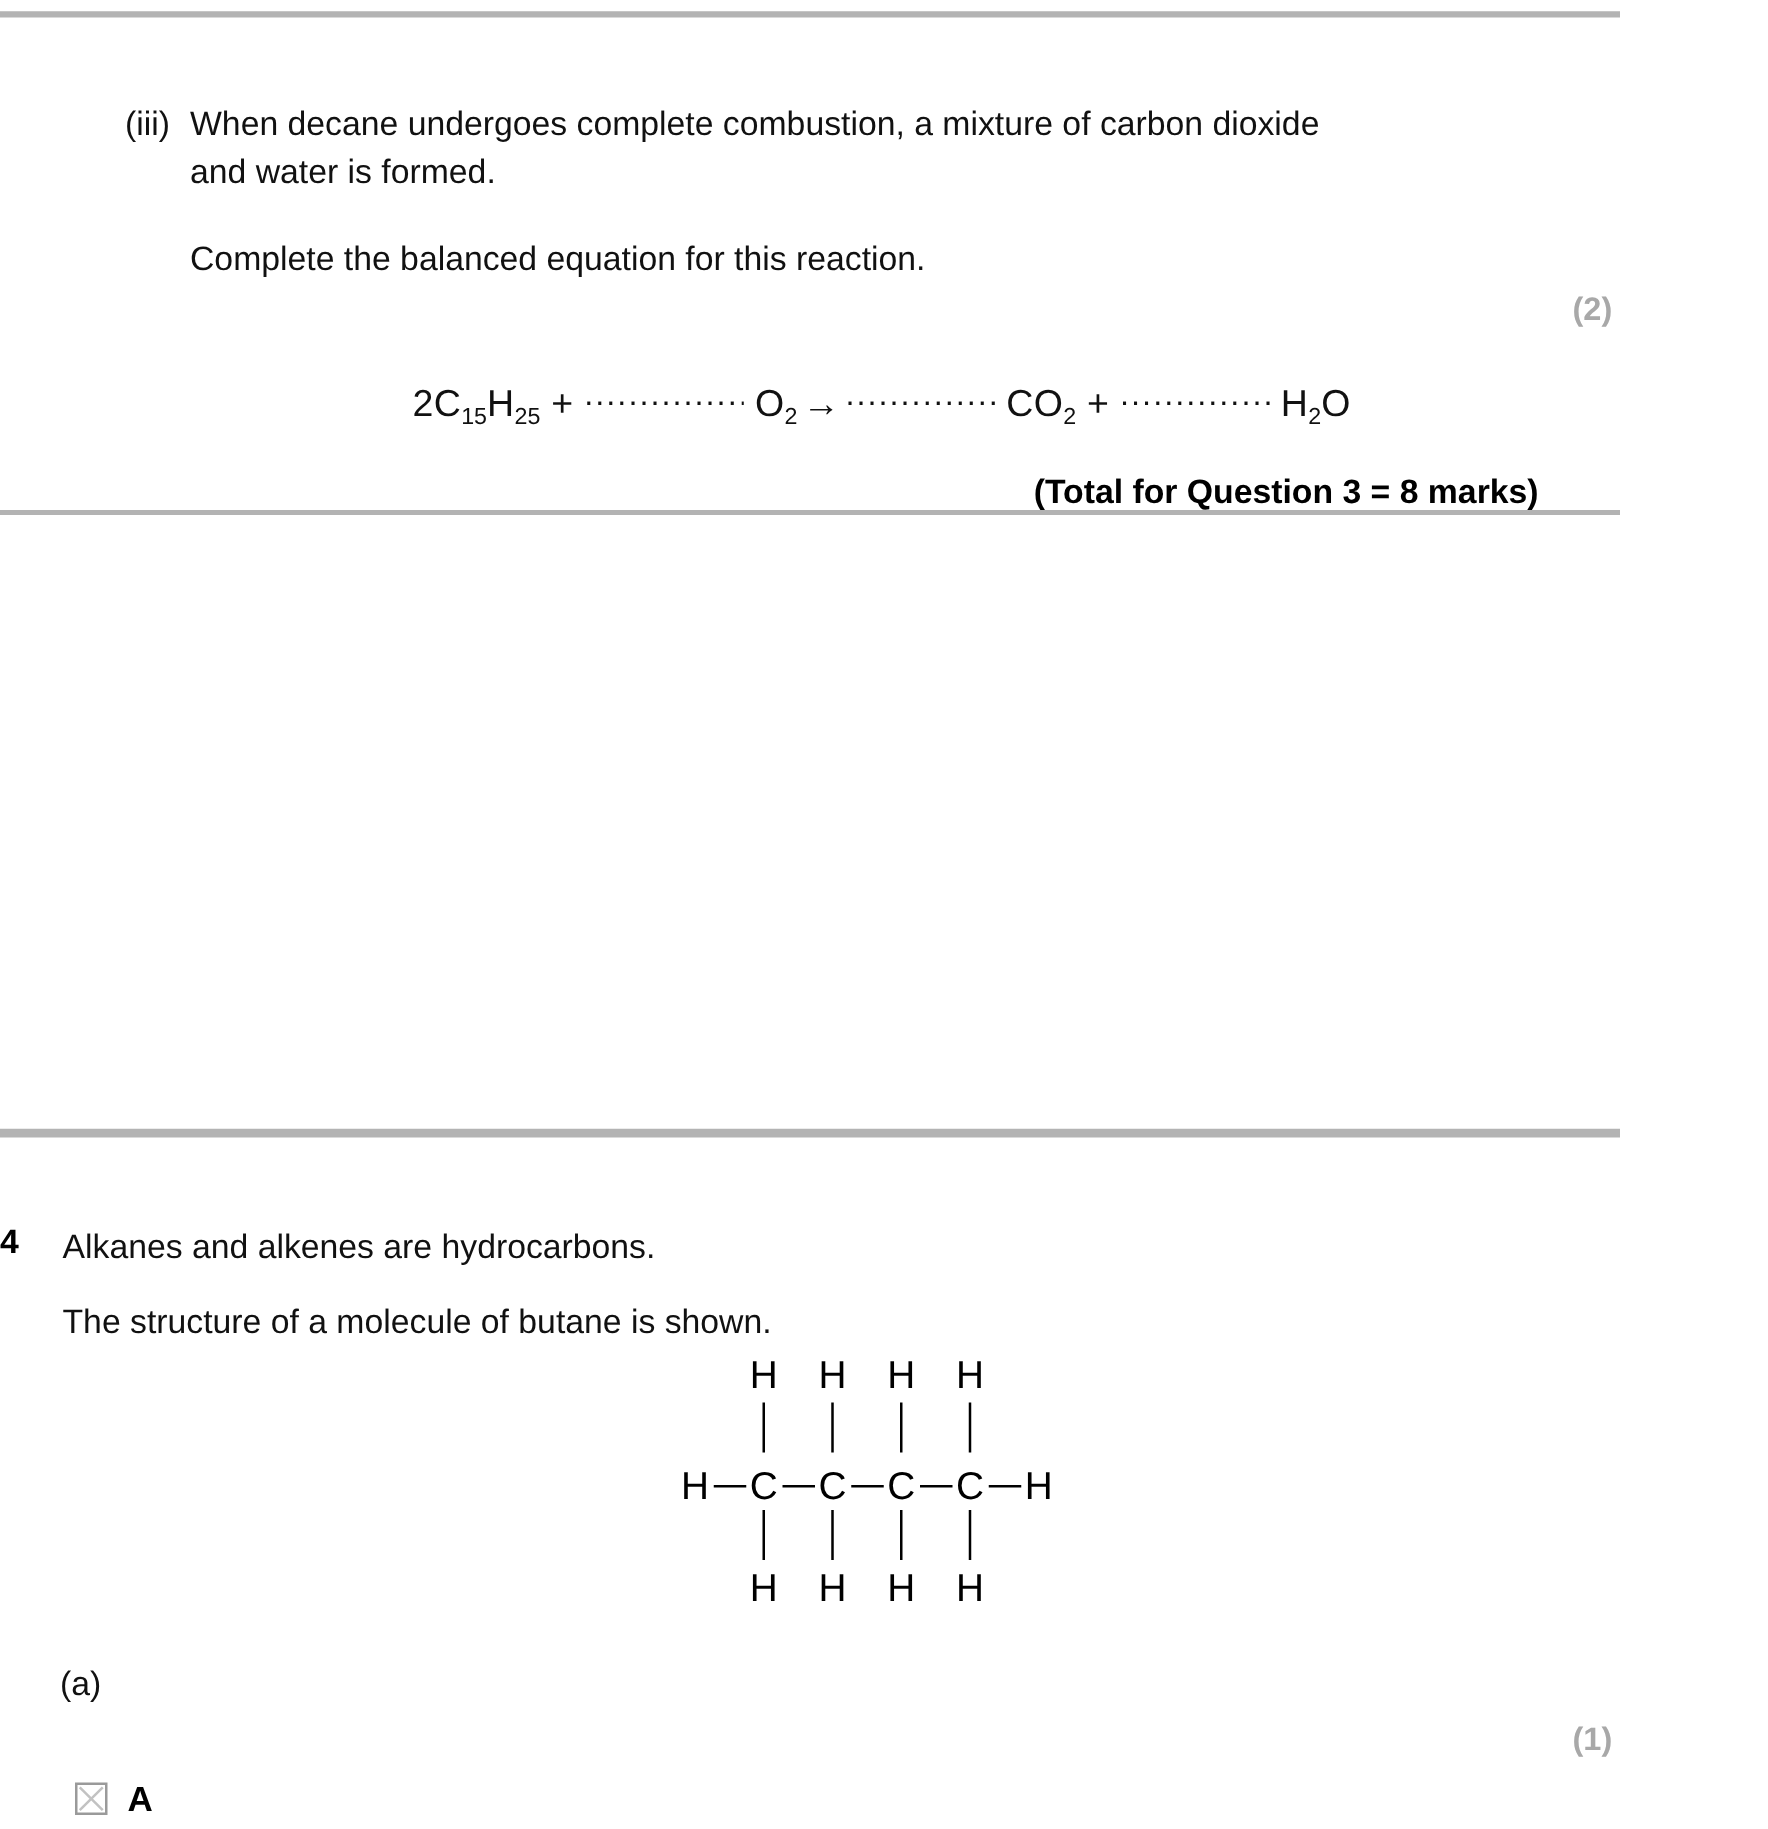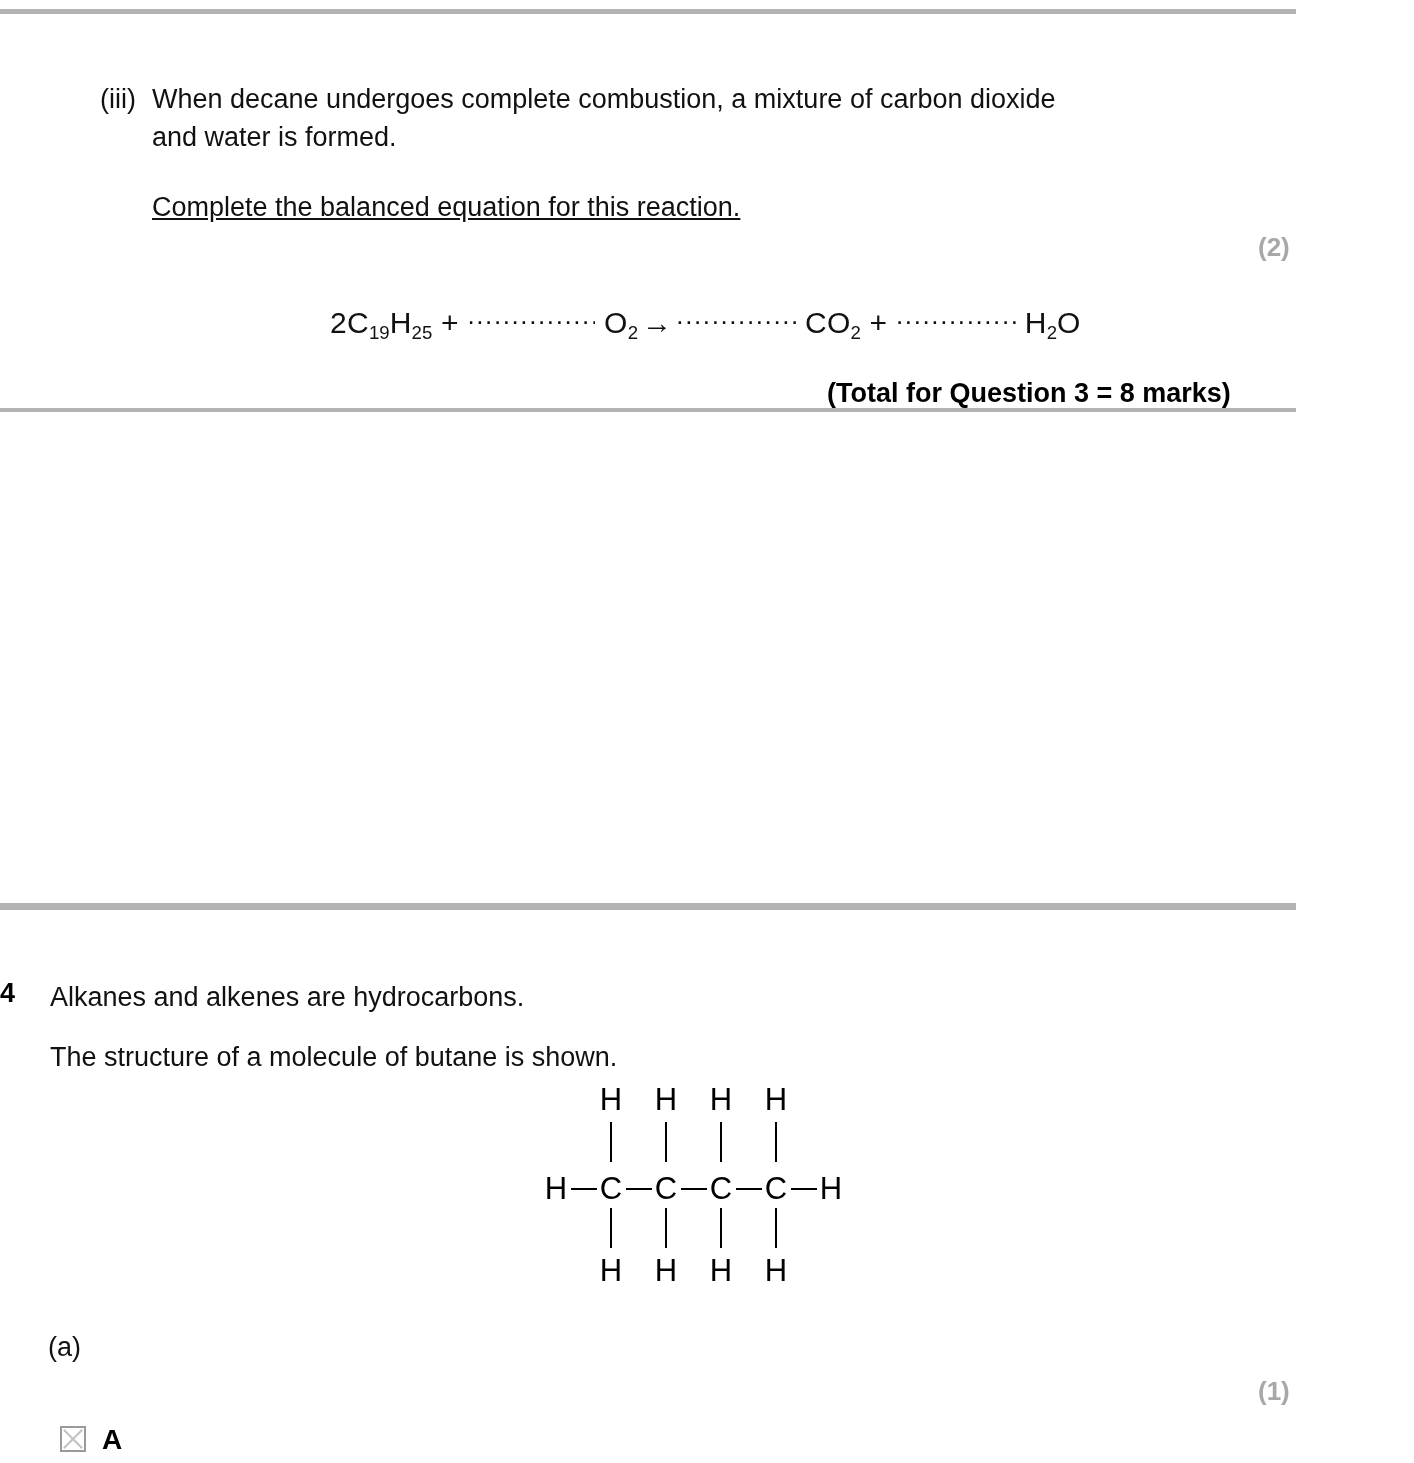"Complete the balanced equation for" #part-iii-line3 { text-decoration: underline -> none }
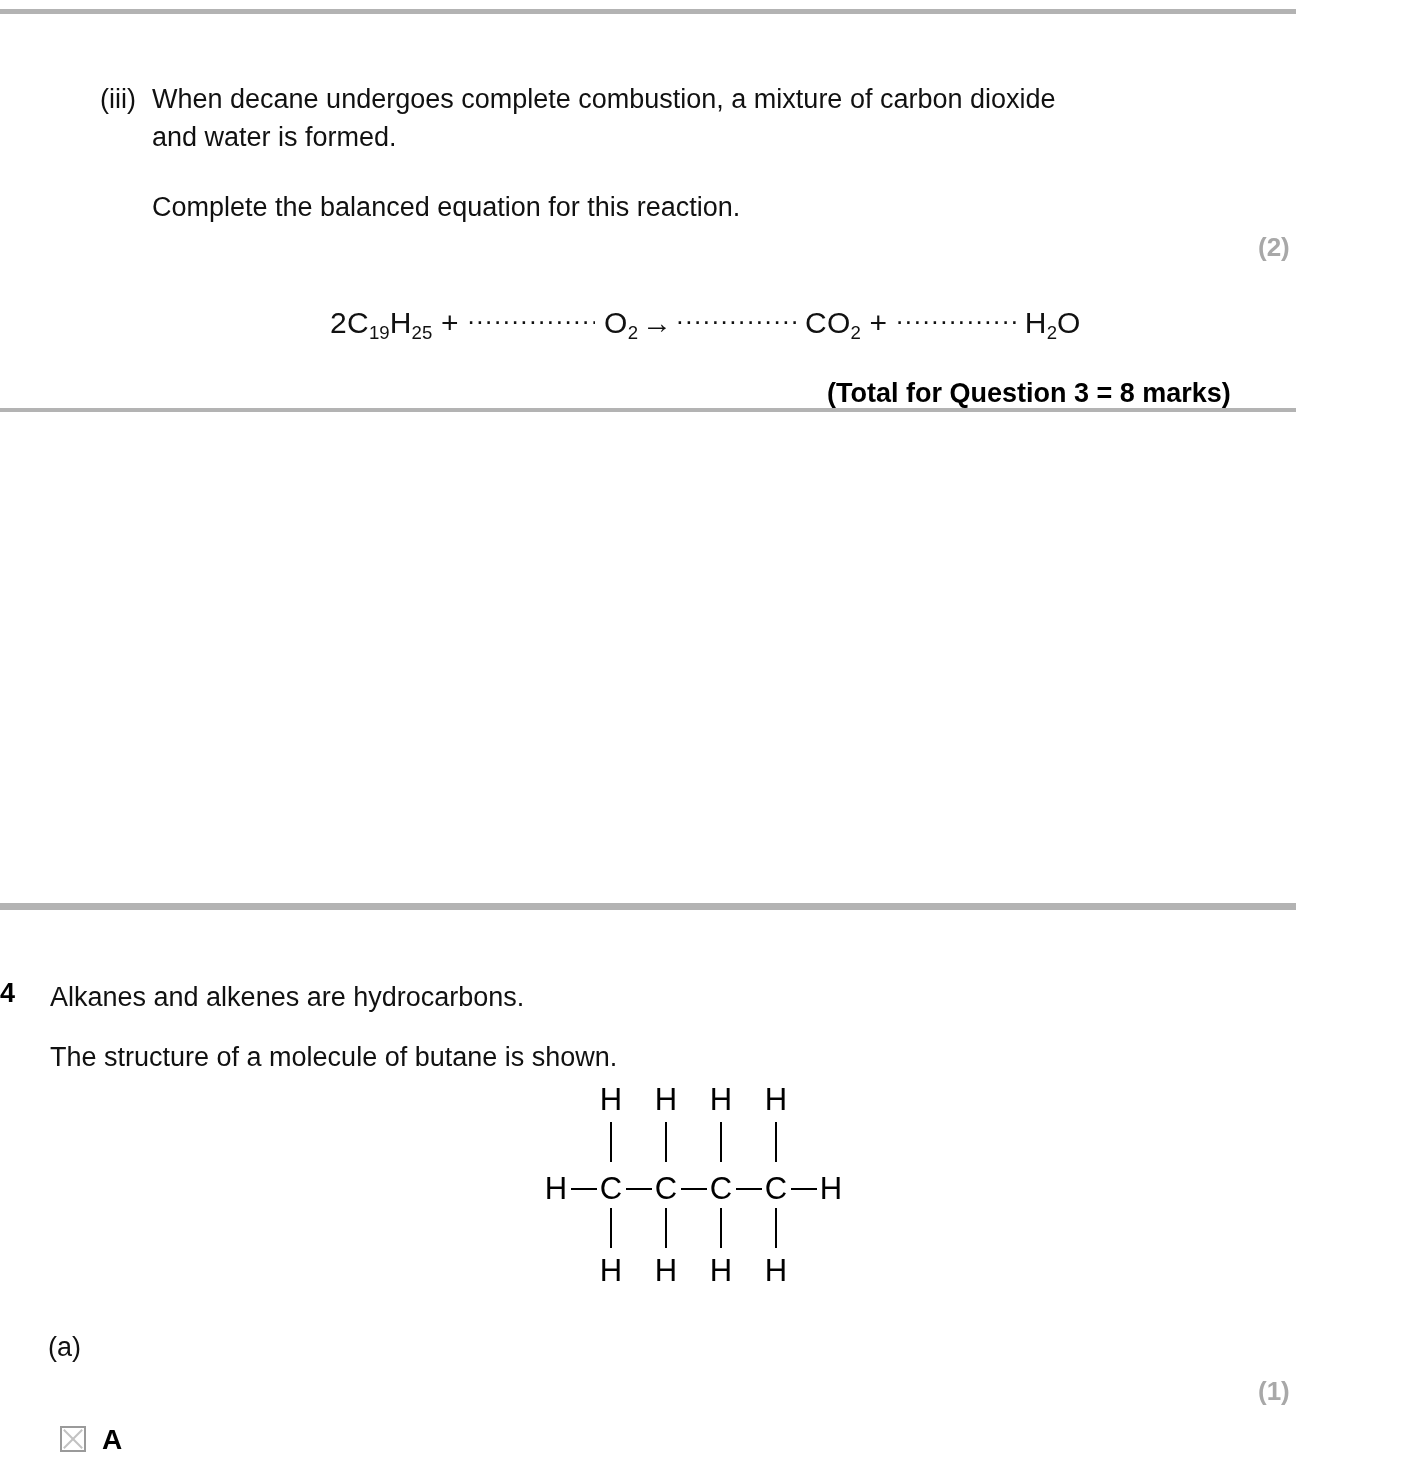"19" sub { text: 19 -> 15 }
